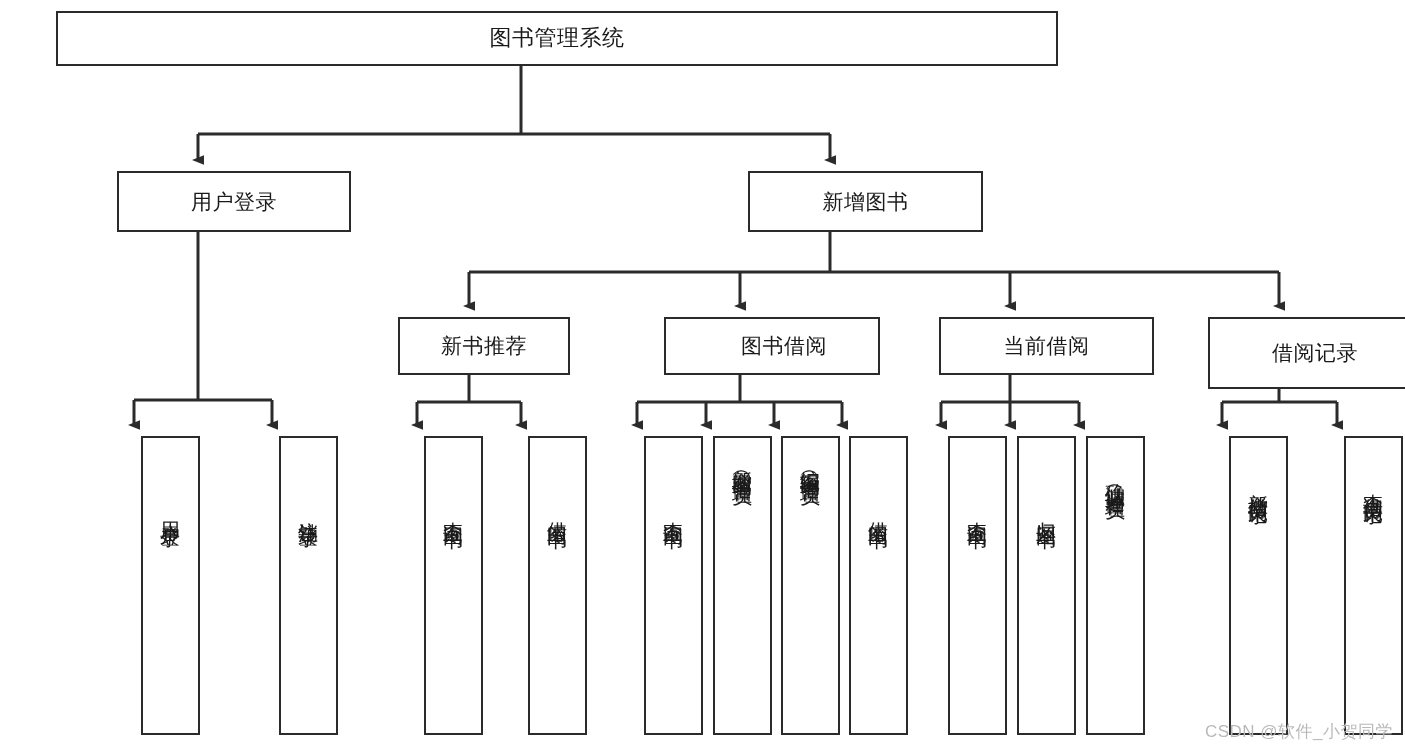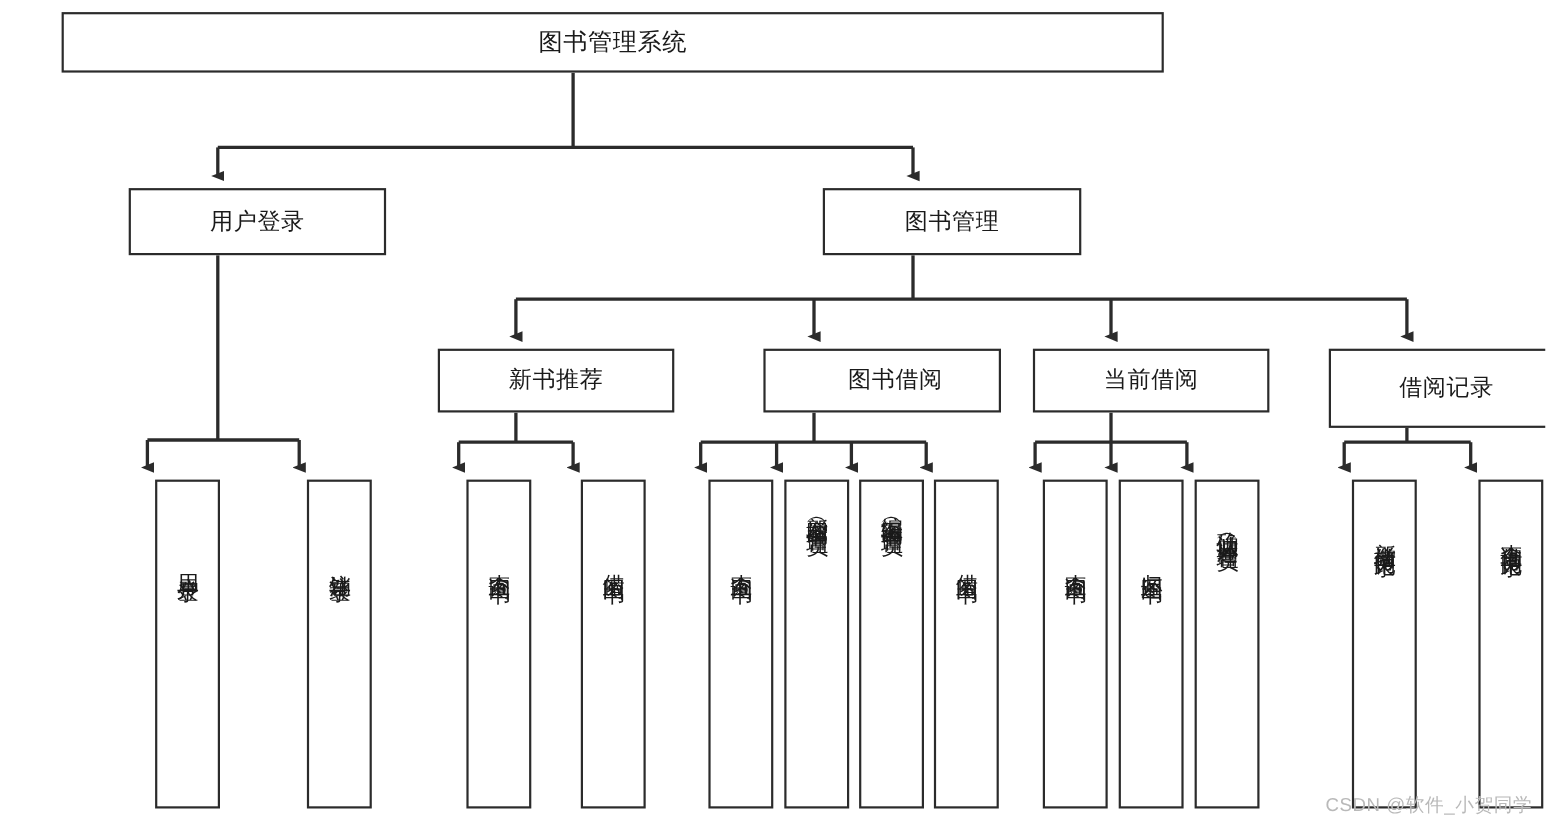"图书管理" span.lbl { text: 图书管理 -> 新增图书 }
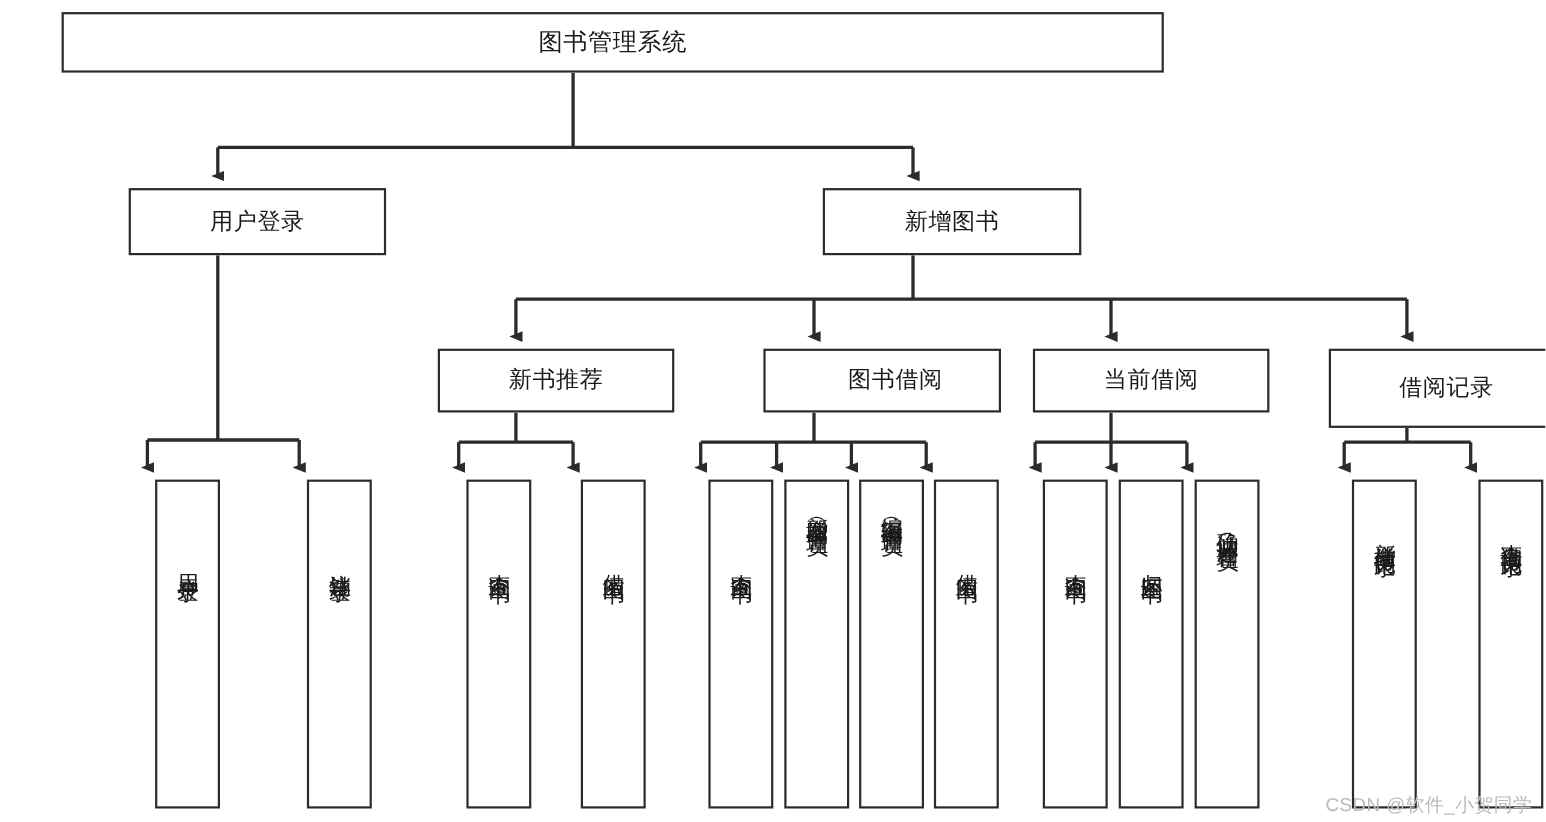"新书推荐" div.node { width: 215px -> 172px }
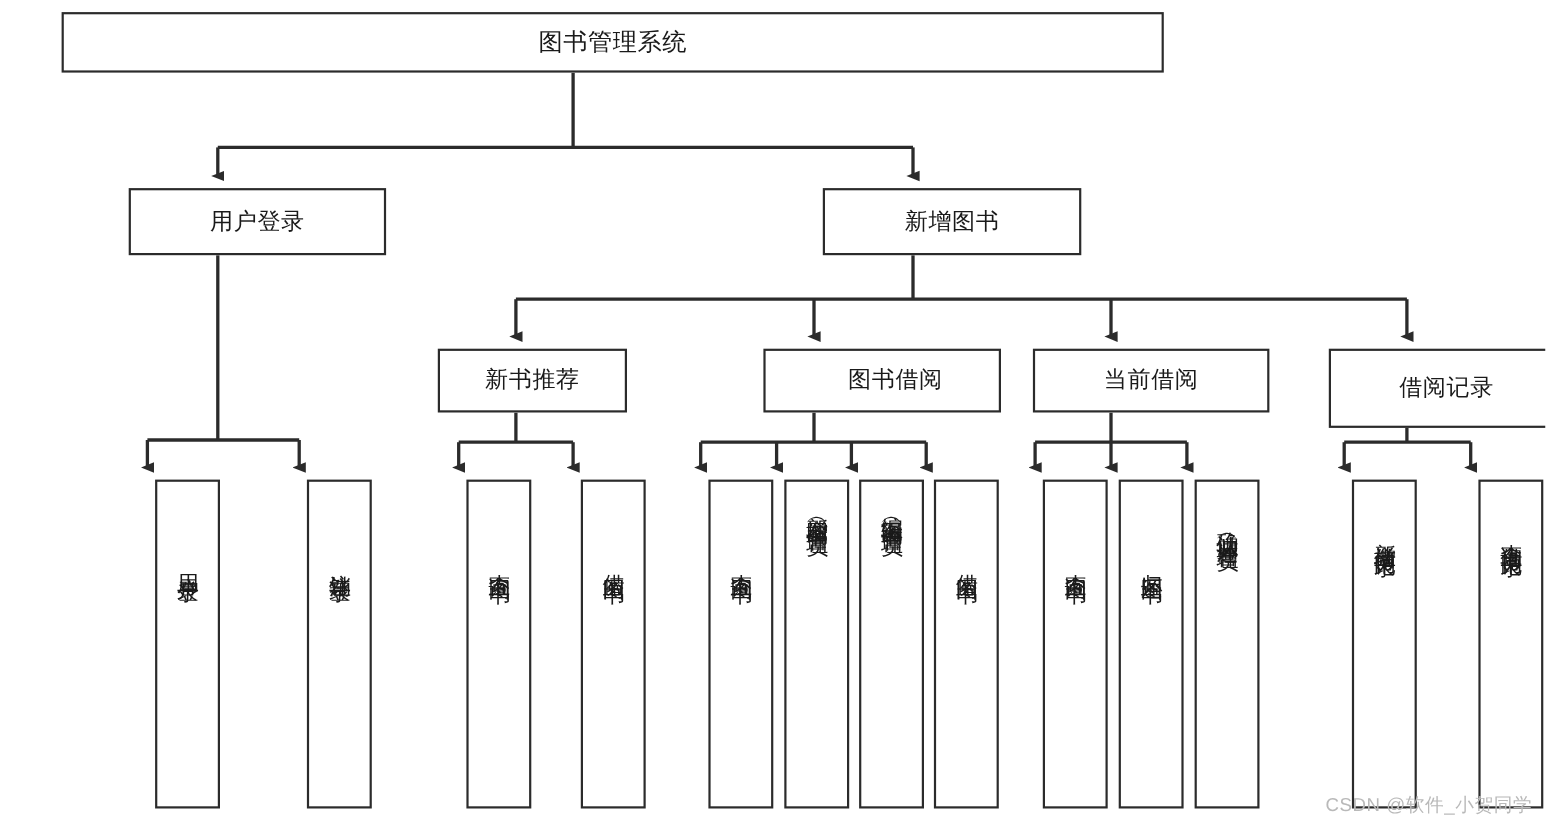"图书借阅" div.node { left: 658px -> 628px }
